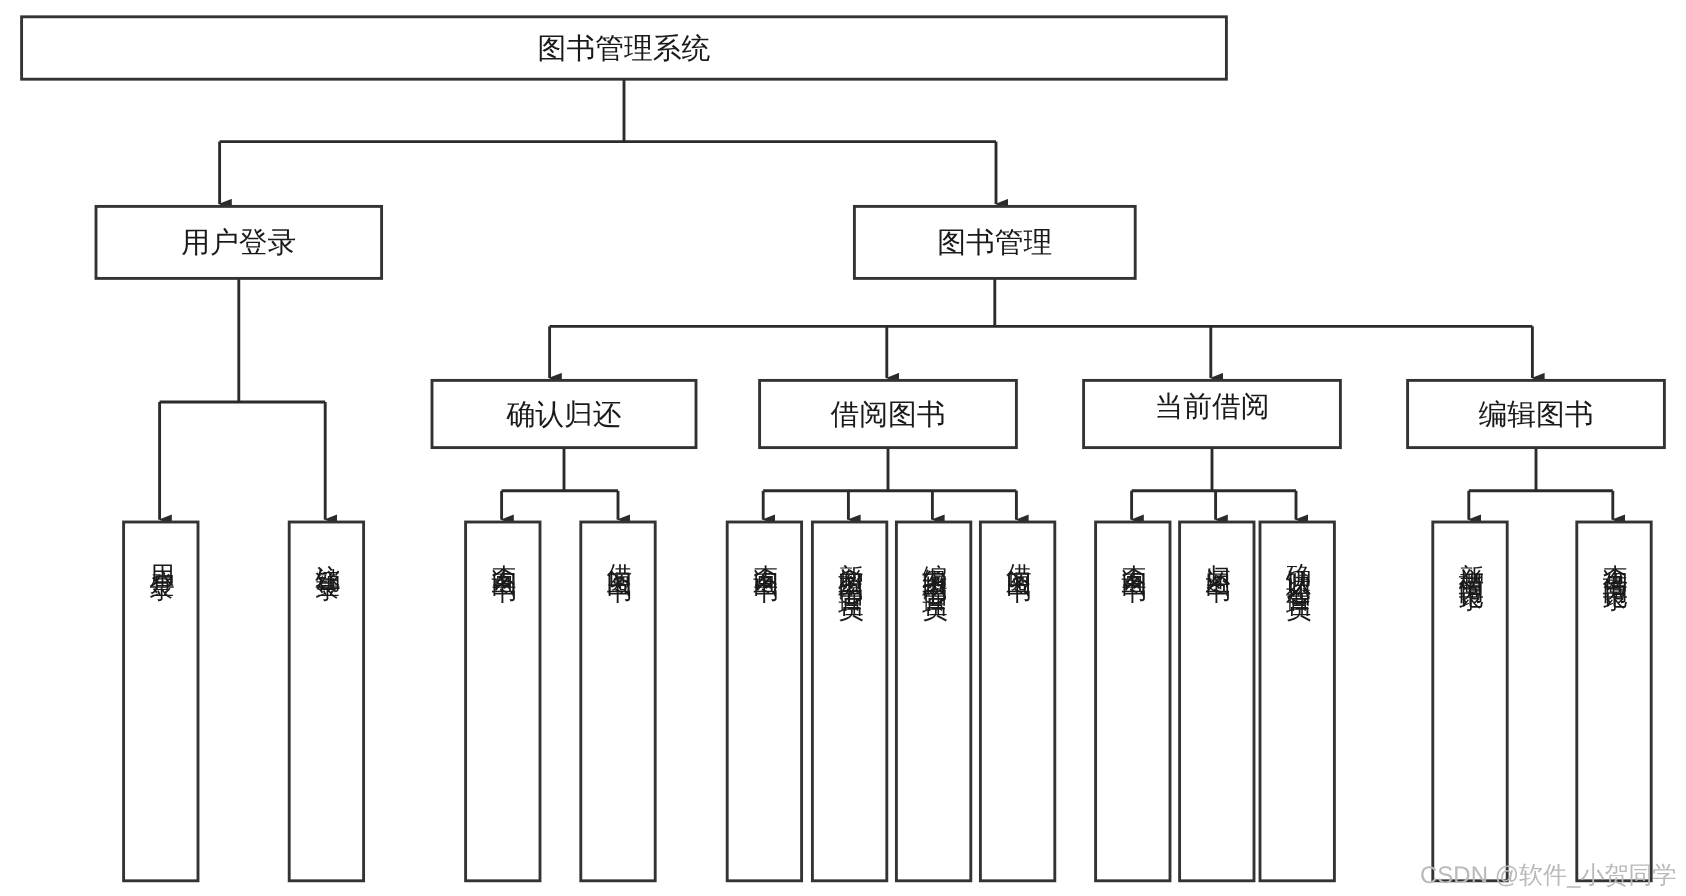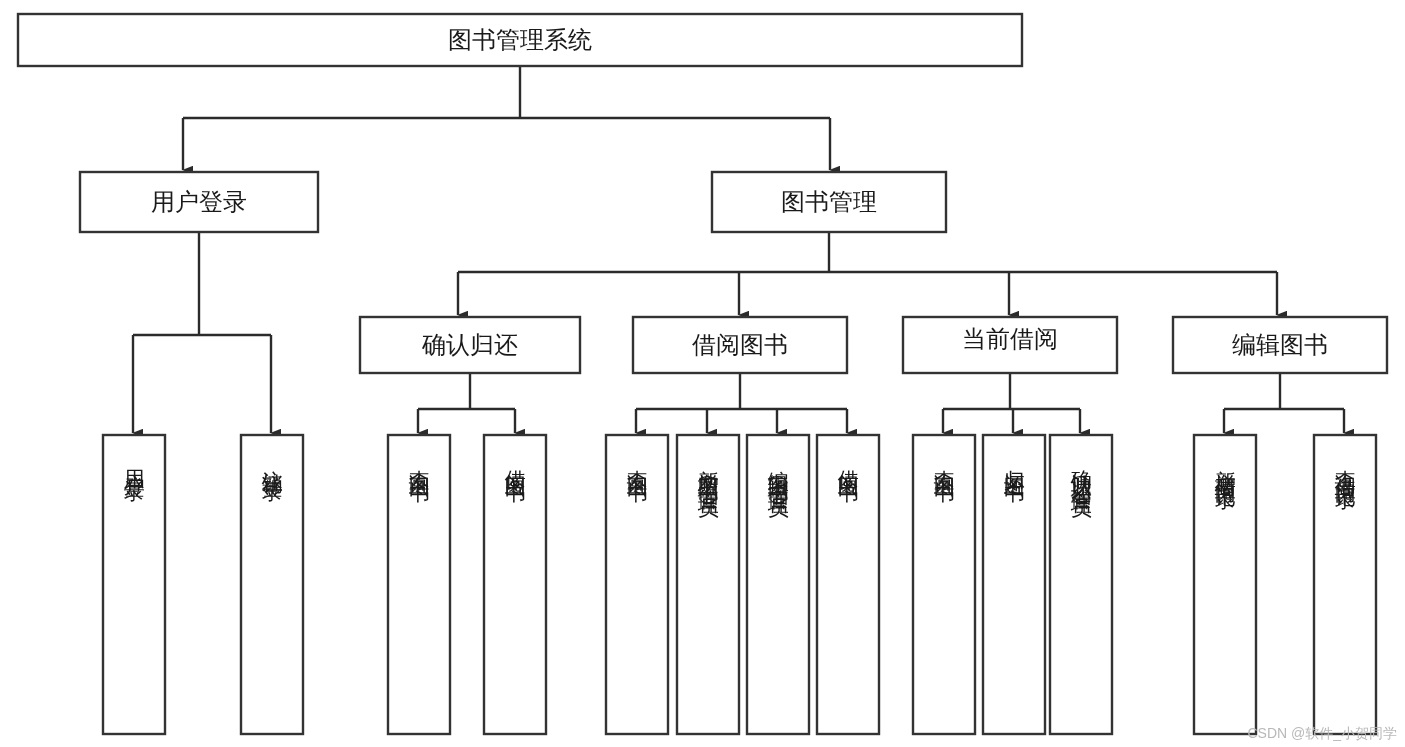"CSDN @软件_小贺同学" #watermark { font-size: 14px -> 20px }
